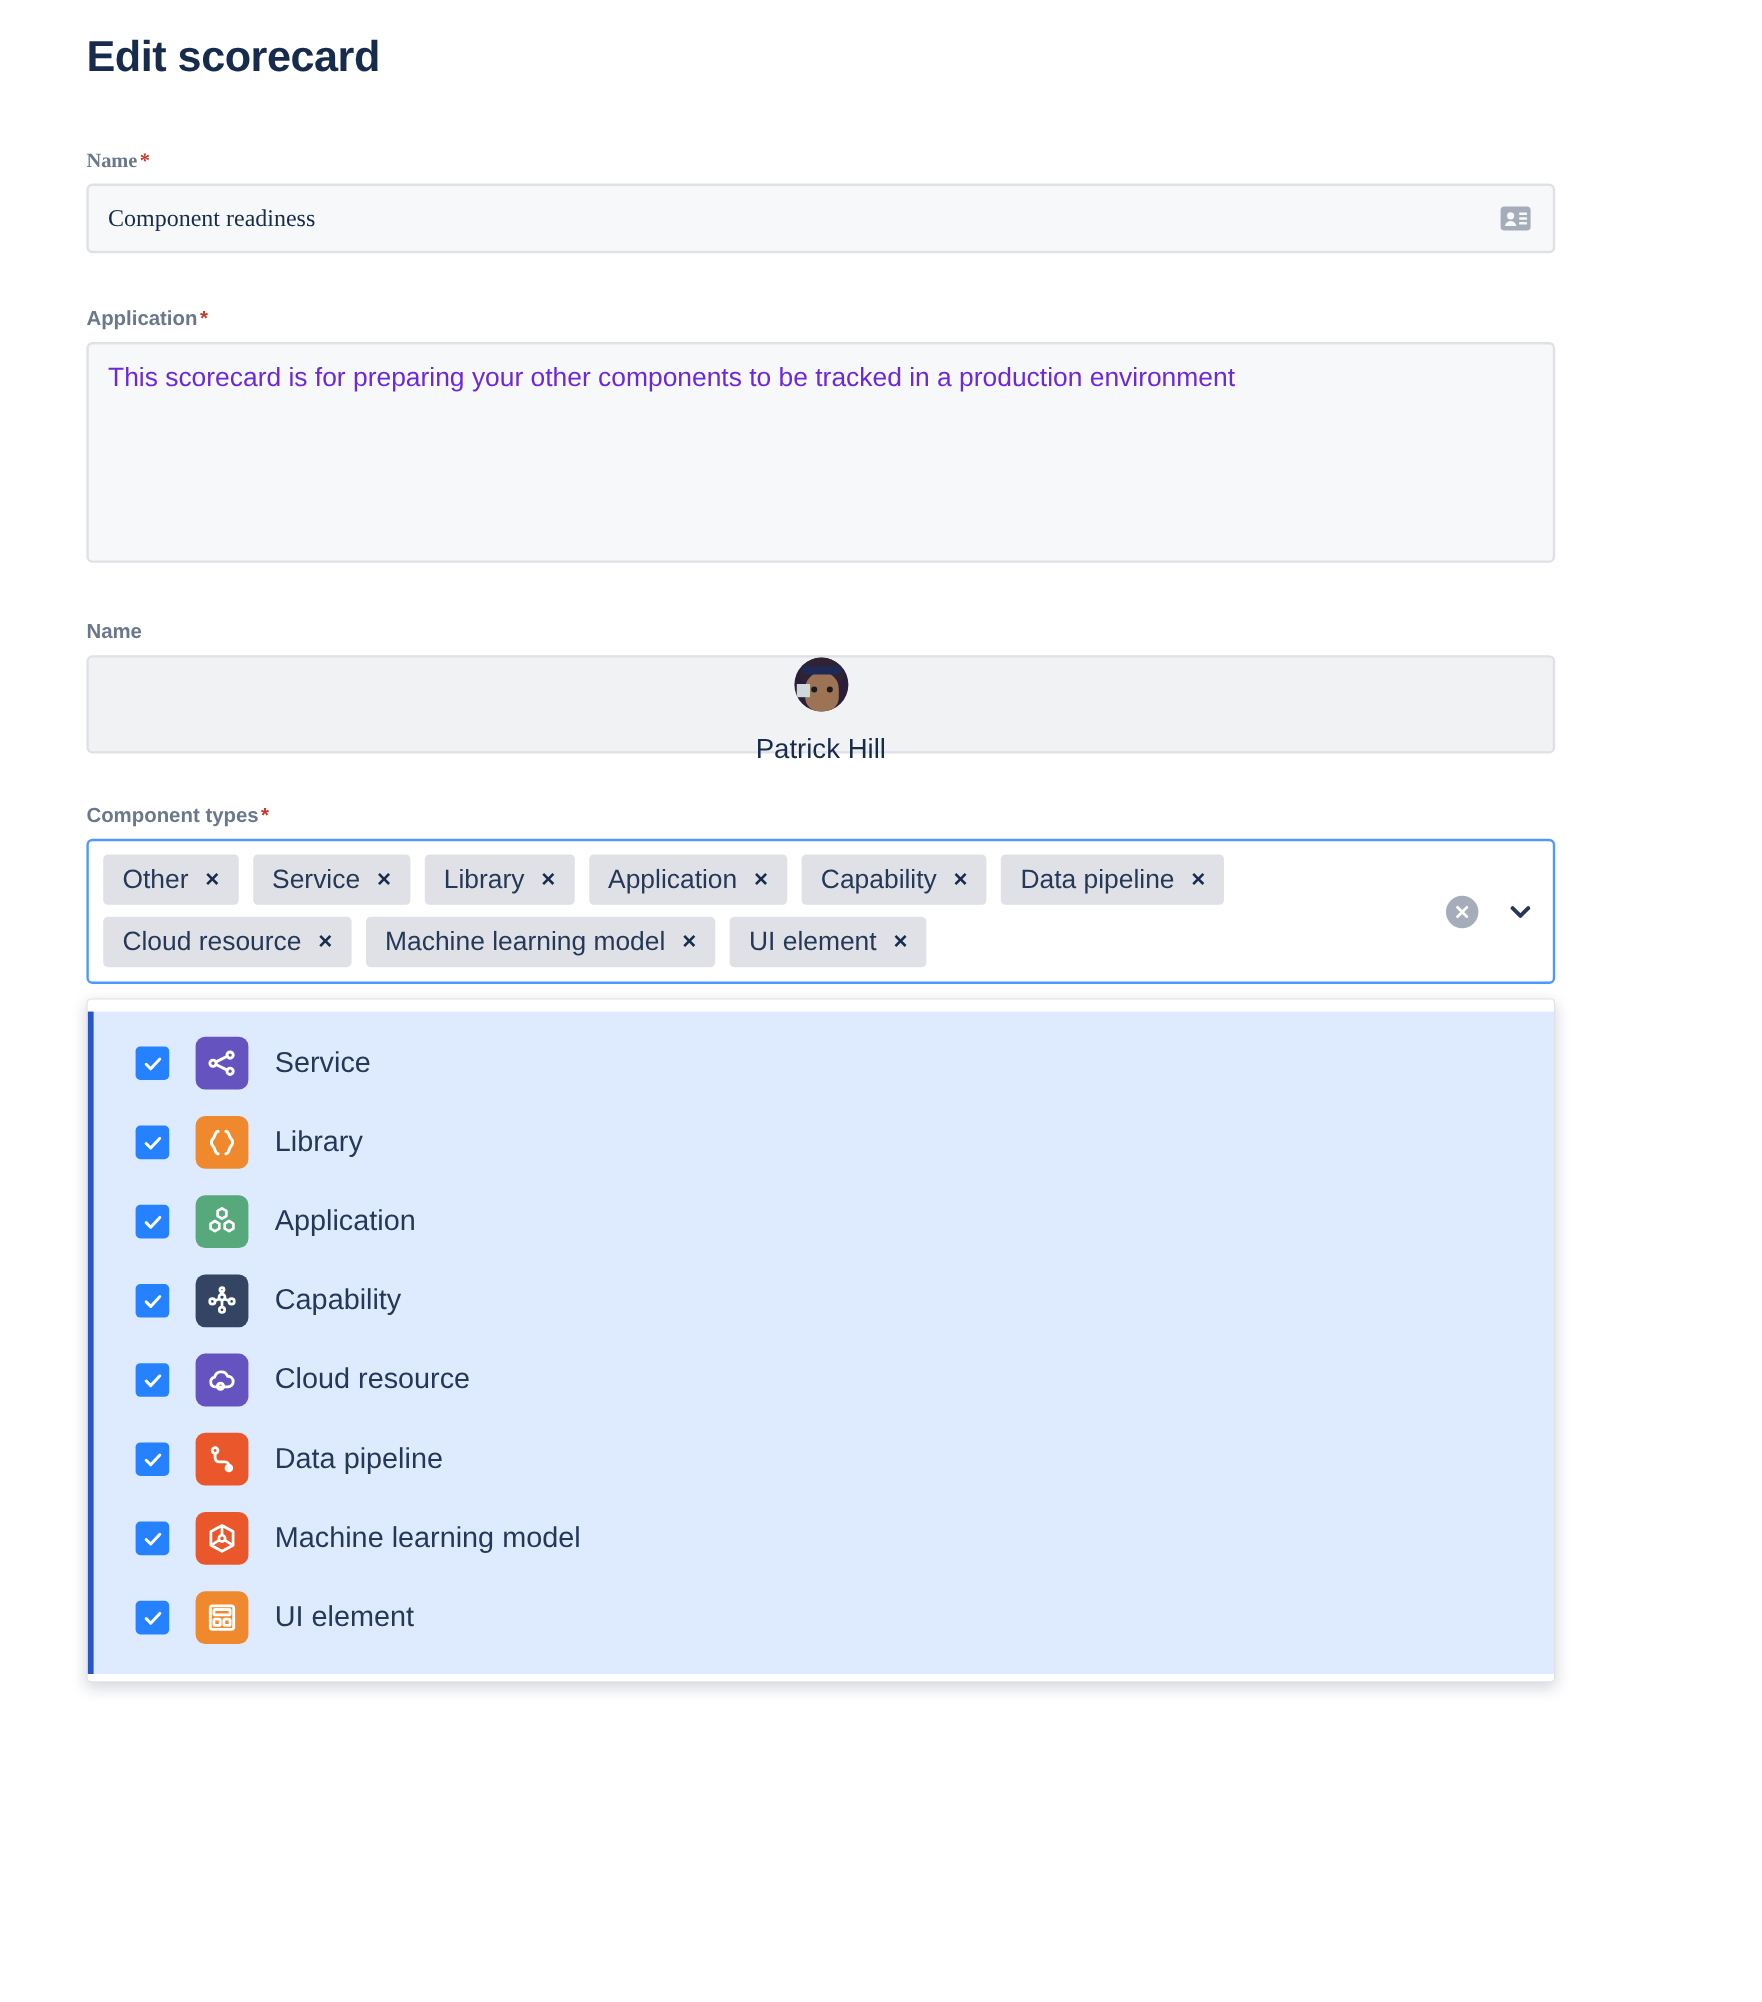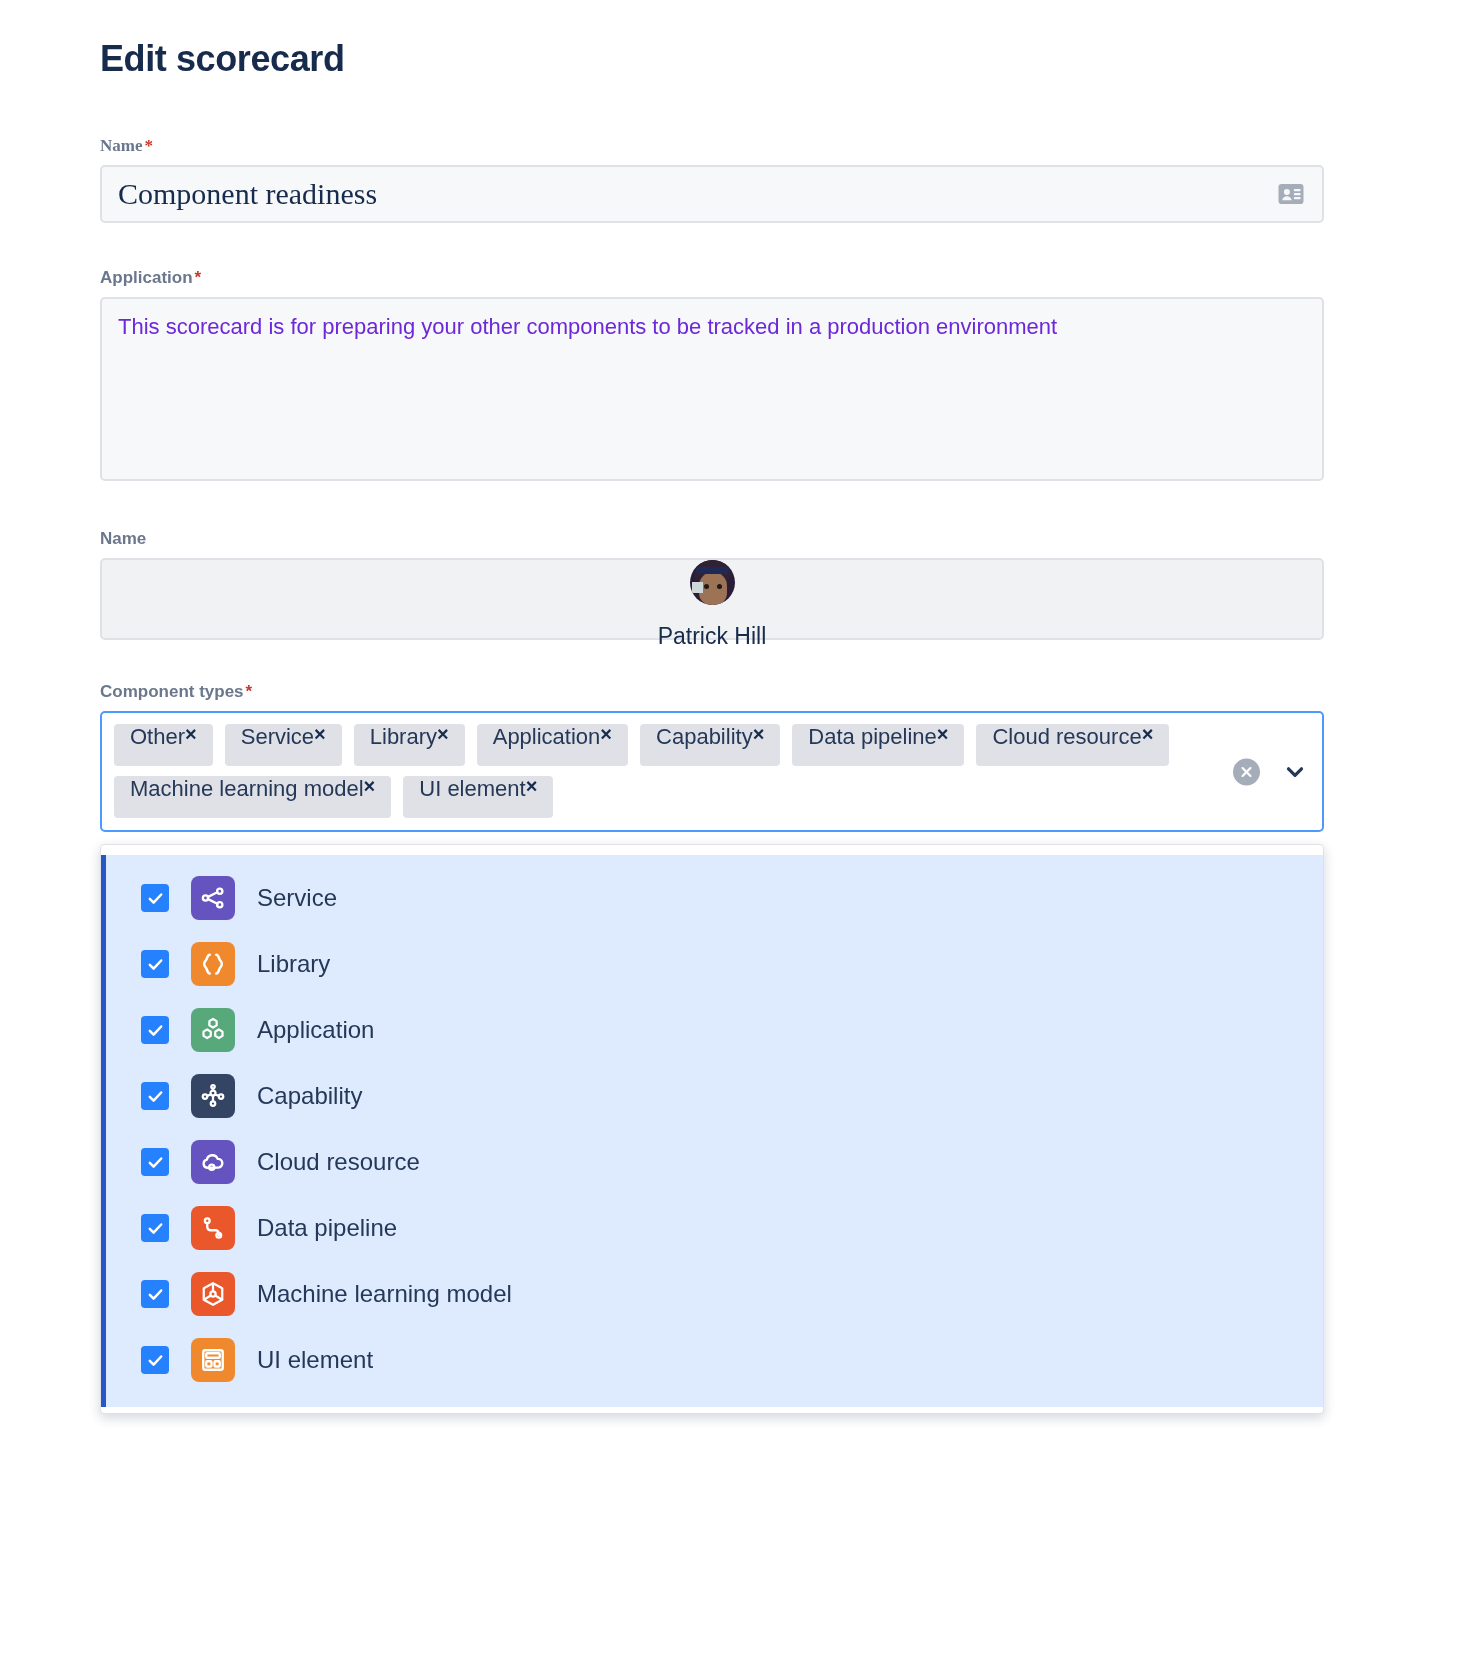"Edit scorecard" .inner { margin-left: 28px -> none; padding: 12px 72px -> 0 72px }
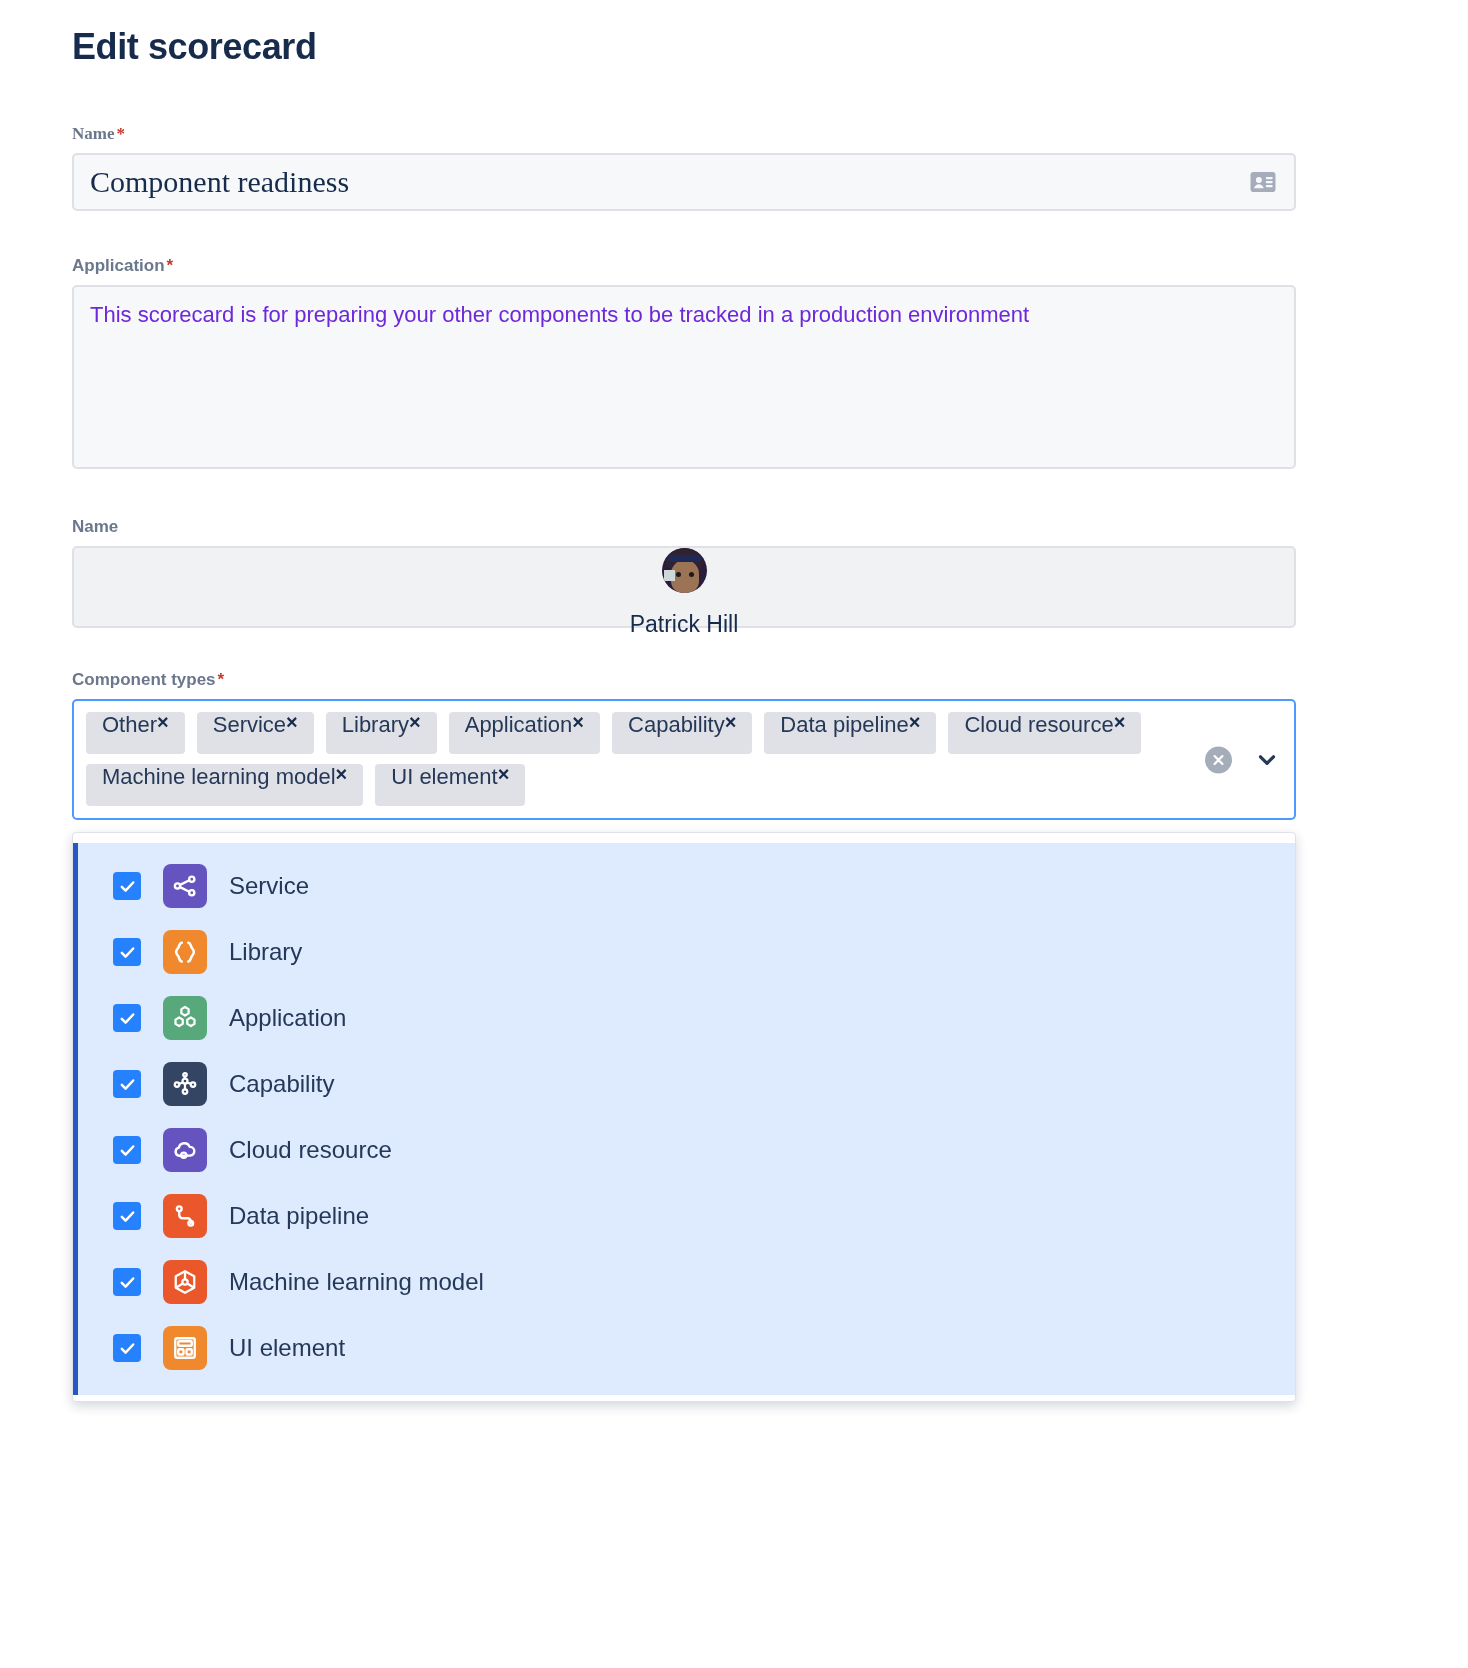"Component readiness" .text-input { font-size: 30px -> 20px }
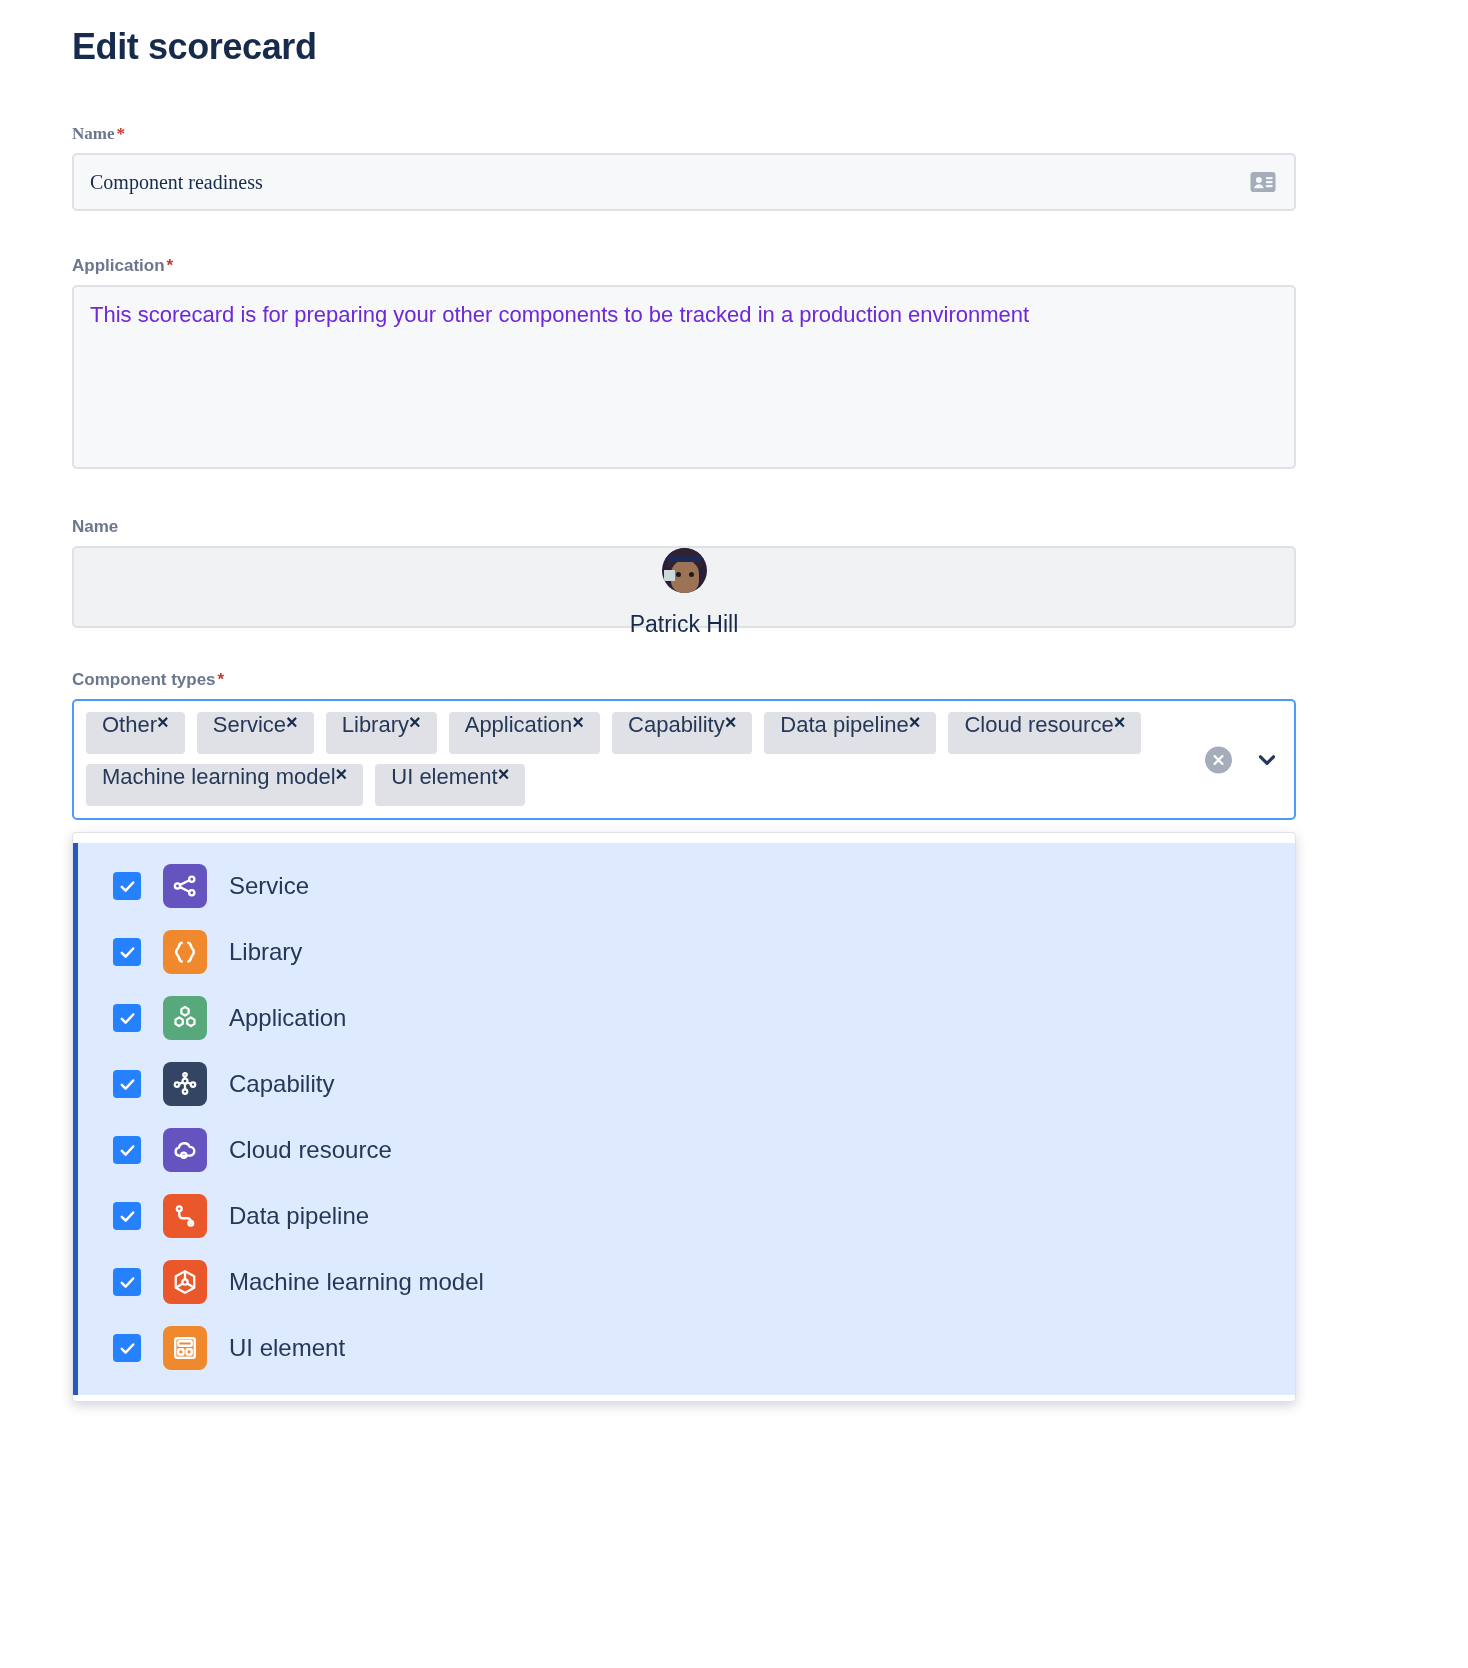"Other" .tag { align-items: flex-start -> center; gap: none -> 14px }
